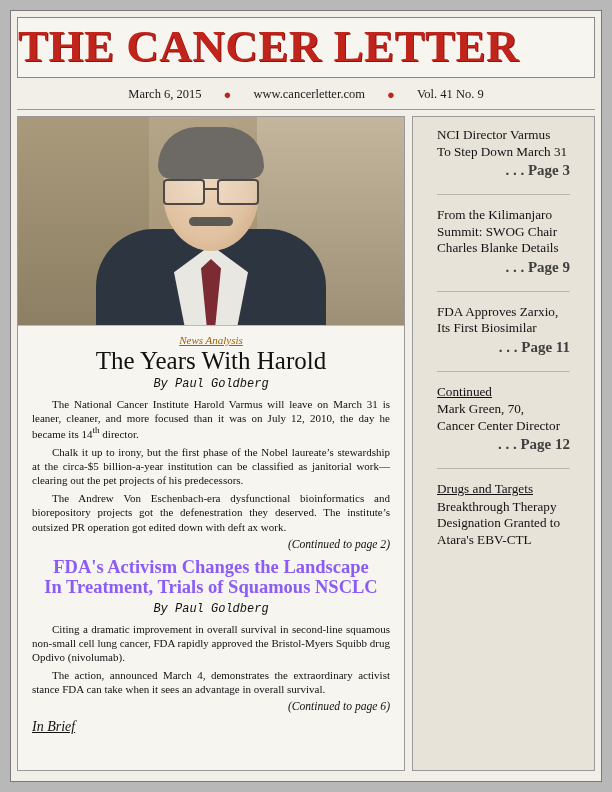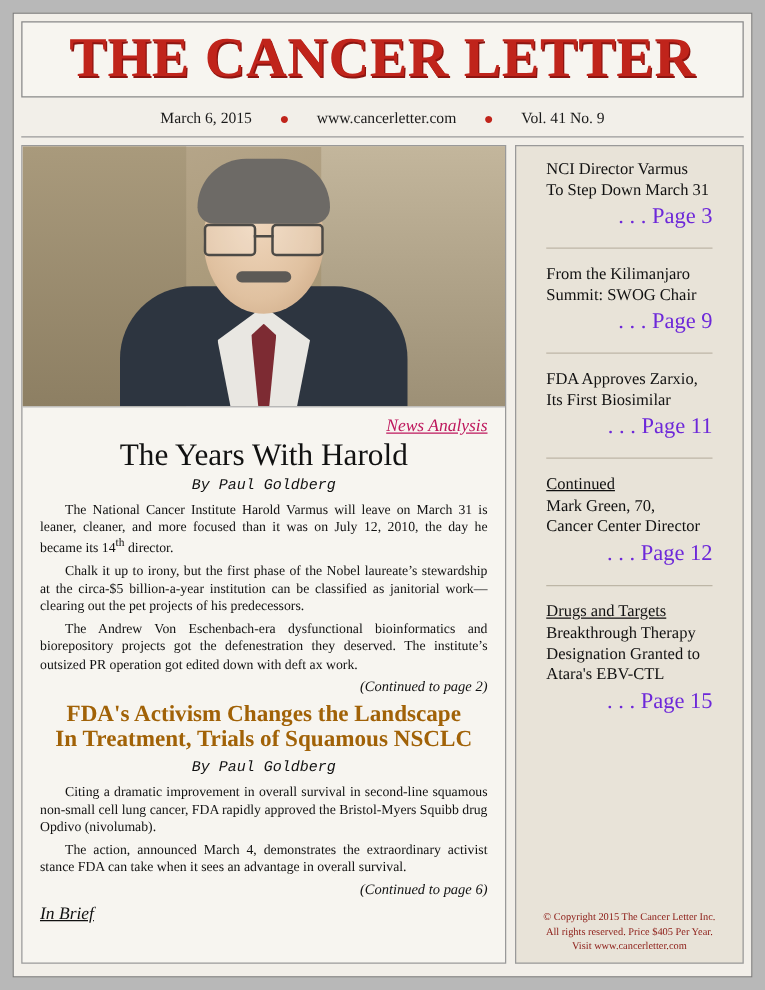"THE CANCER LETTER" .masthead { text-align: center -> none }
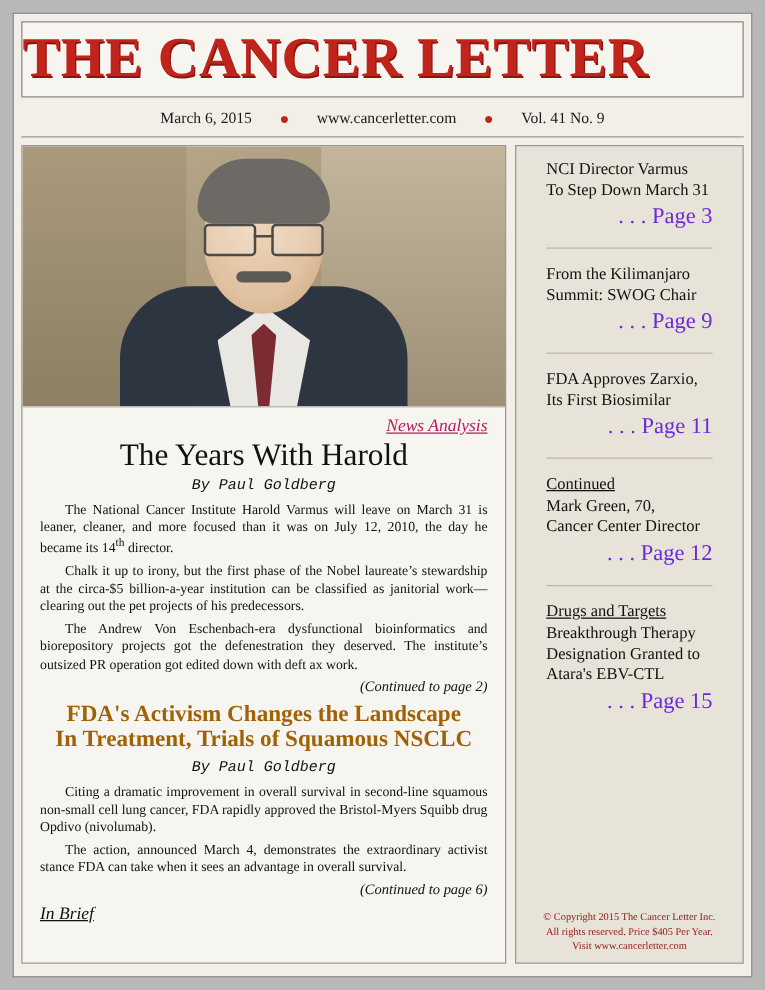". . . Page 3" .side-page { color: #6d28d9 -> #404040; font-size: 18px -> 15px; font-weight: none -> bold }
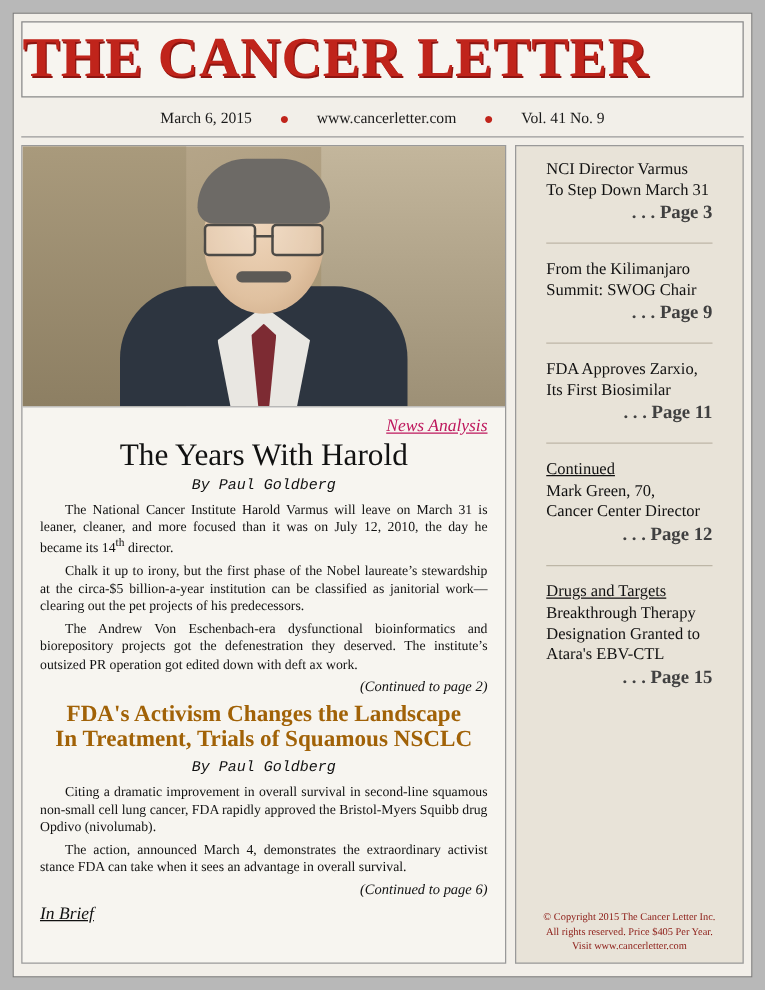"Charles Blanke Details" div.side-head { html: none -> <div>Charles Blanke Details</div> }
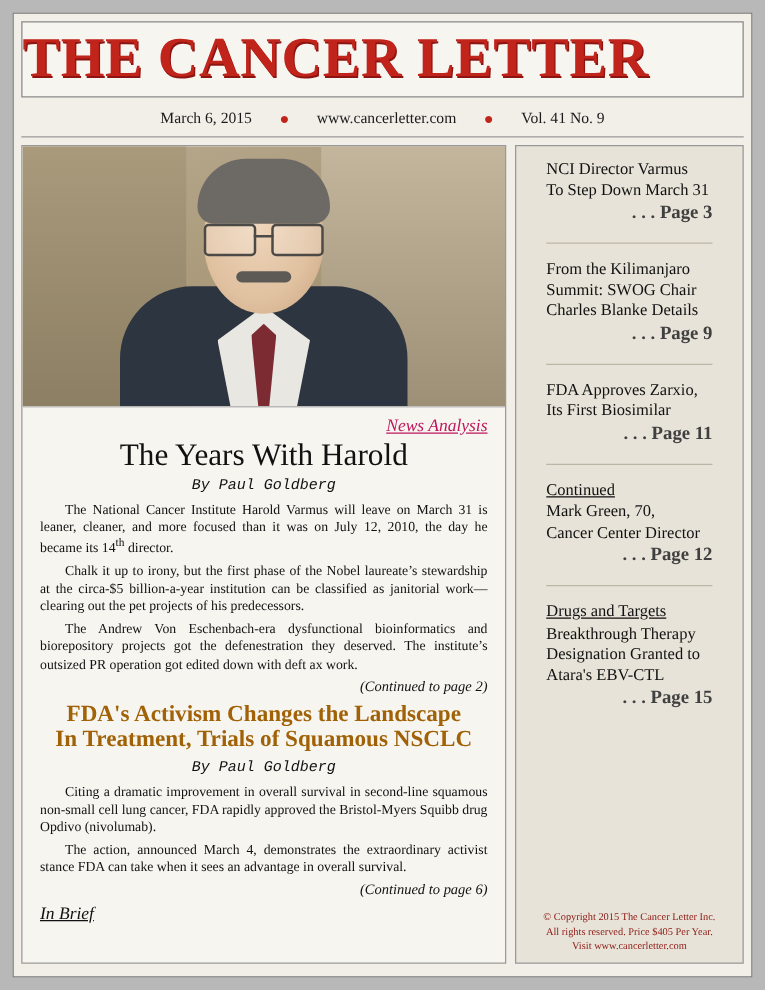"News Analysis" .kicker { color: #be185d -> #a16207; font-size: 14px -> 11px; text-align: right -> center }
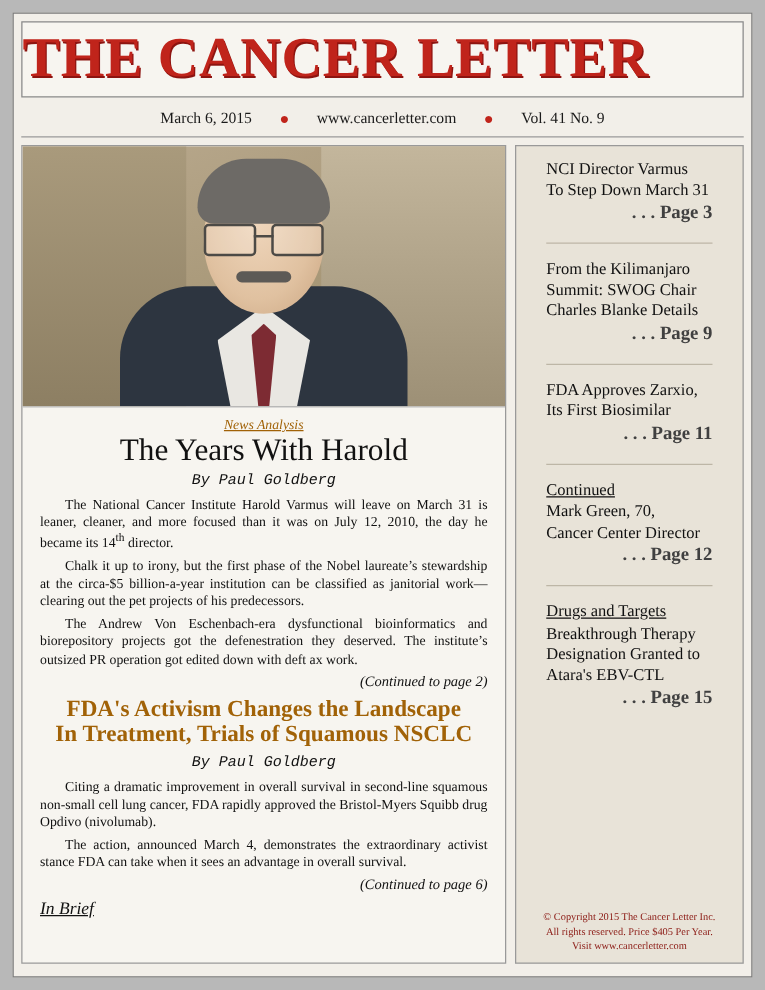"FDA's Activism Changes the Landscape" .headline2 { color: #a16207 -> #8b5cf6 }
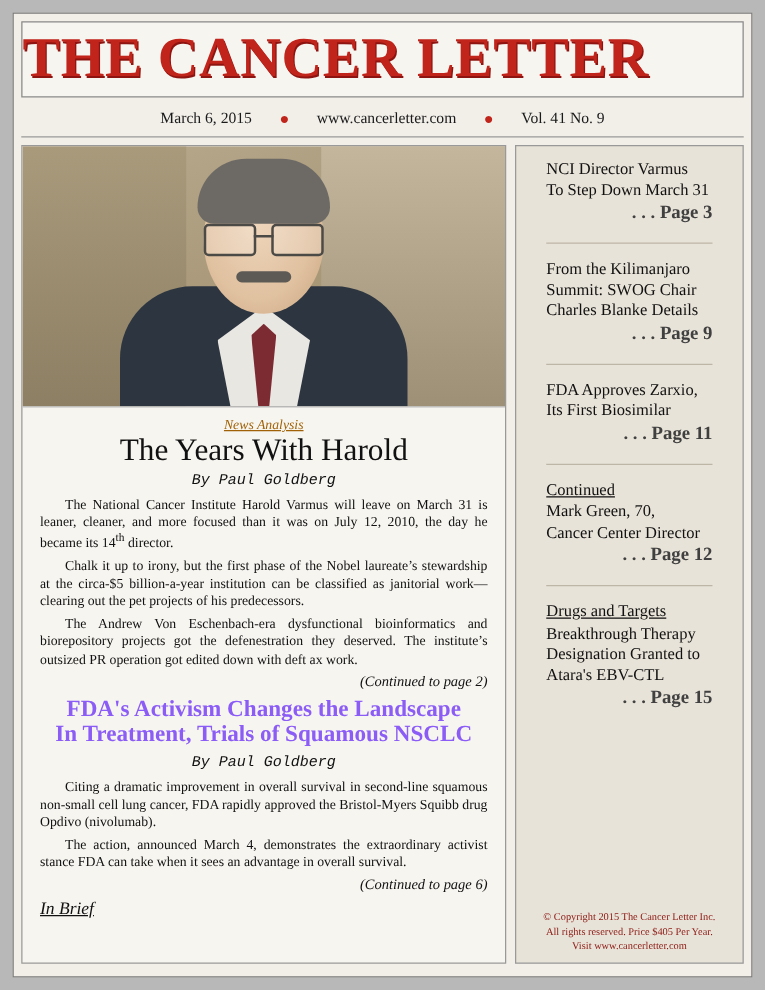". . . Page 15" div.side-page { html: <div>. . . Page 15</div> -> none }
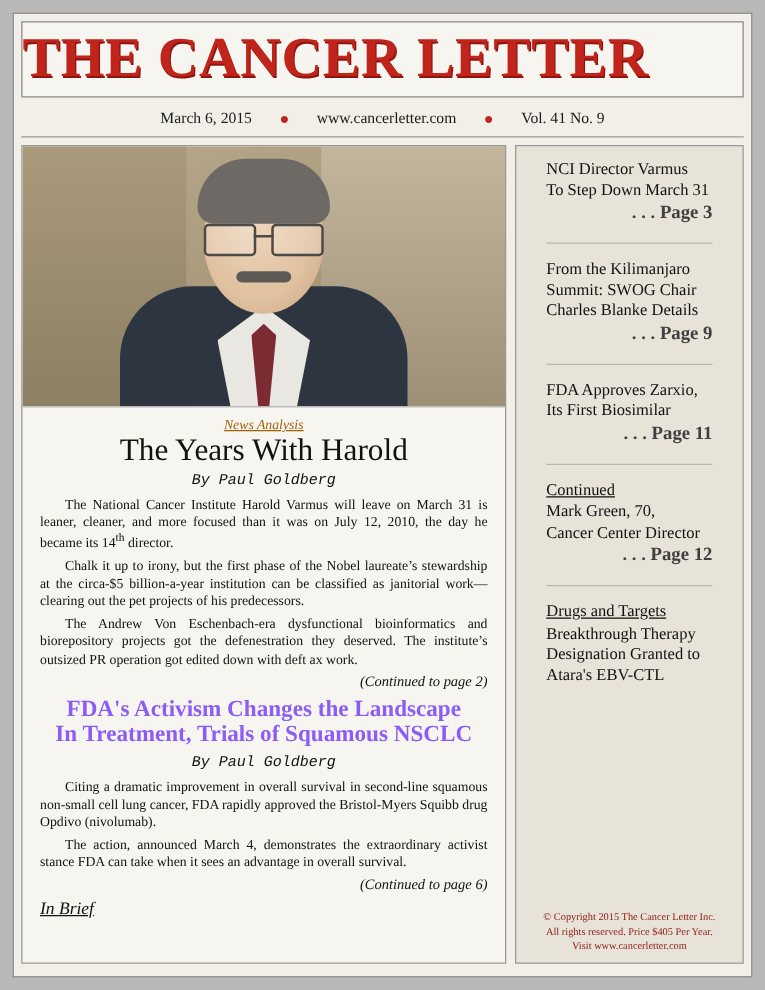"© Copyright 2015 The Cancer" div.copyright { html: <div> <div>© Copyright 2015 The Cancer Letter Inc.</div> <div>All rights reserved. Price $405 Per Year.</div> <div>Visit www.cancerletter.com</div> </div> -> none }
